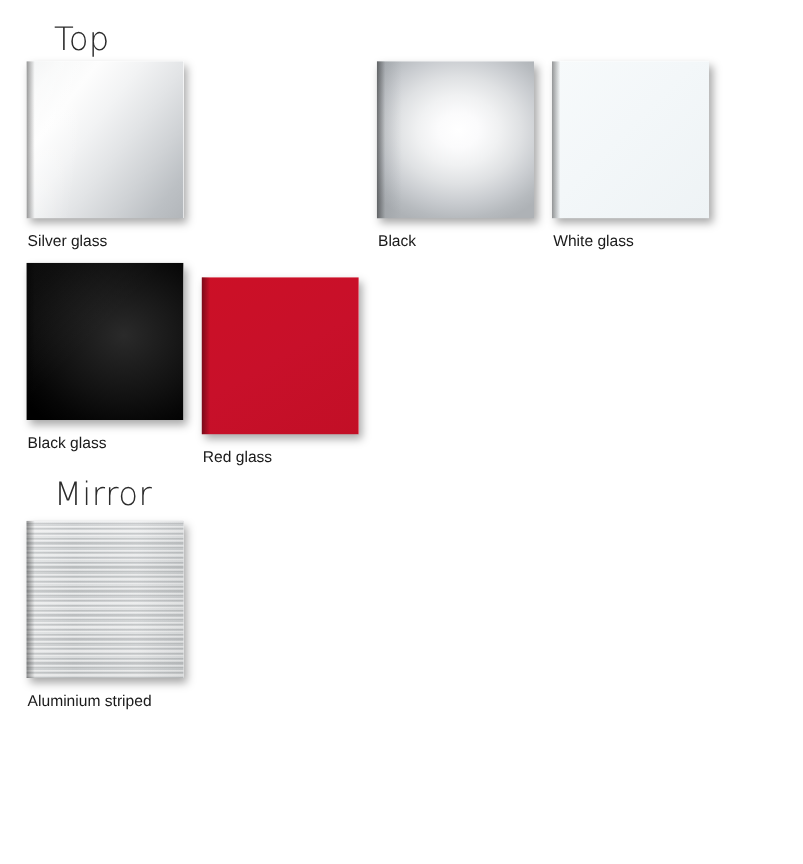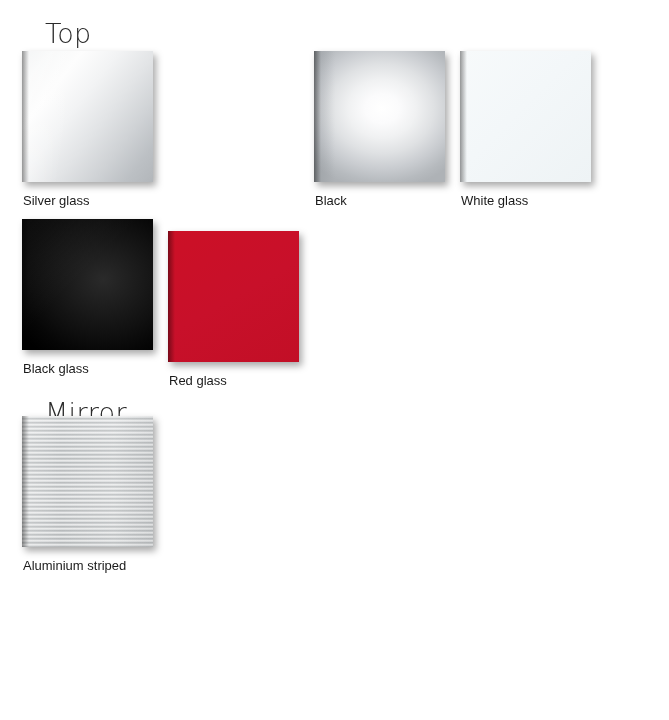"Aluminium striped" div.swatch { top: 416px -> 434px }
